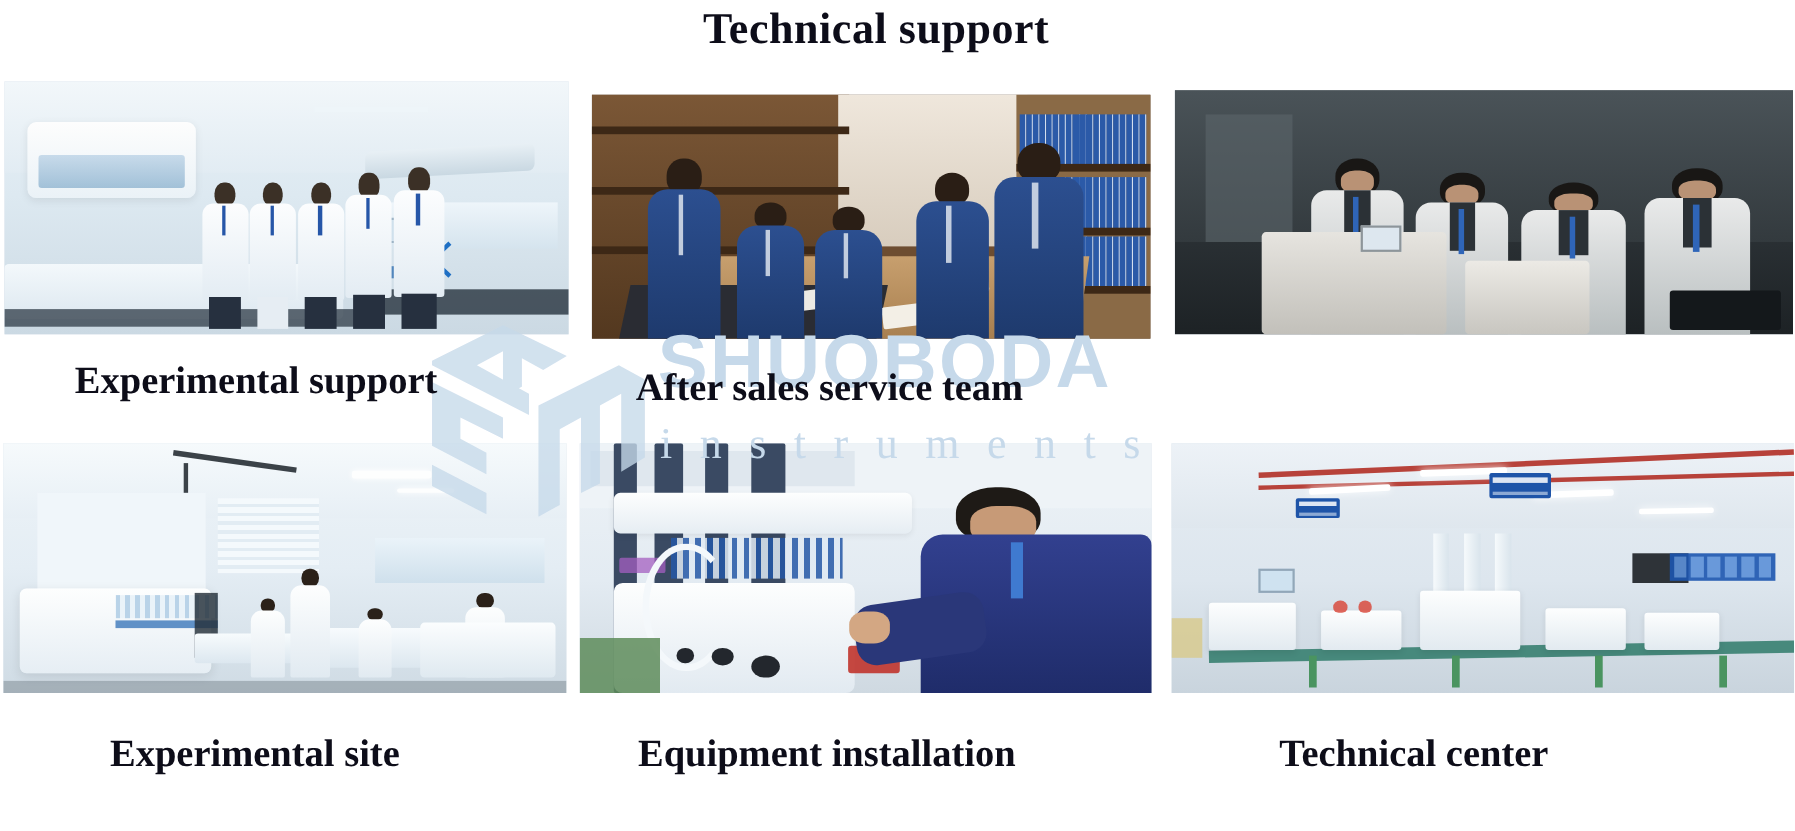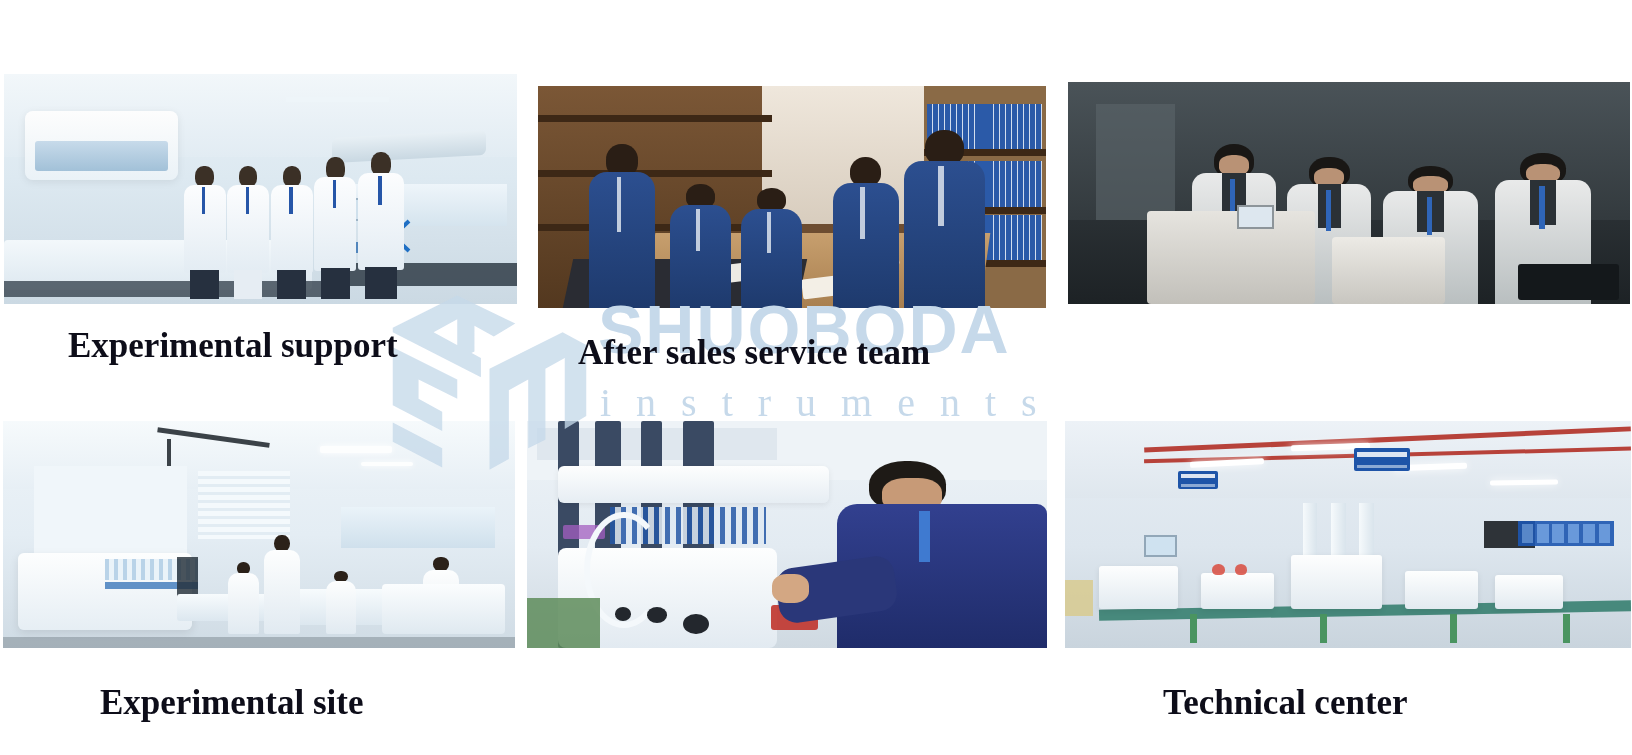"Technical support" div.title { html: none -> <div>Technical support</div> }
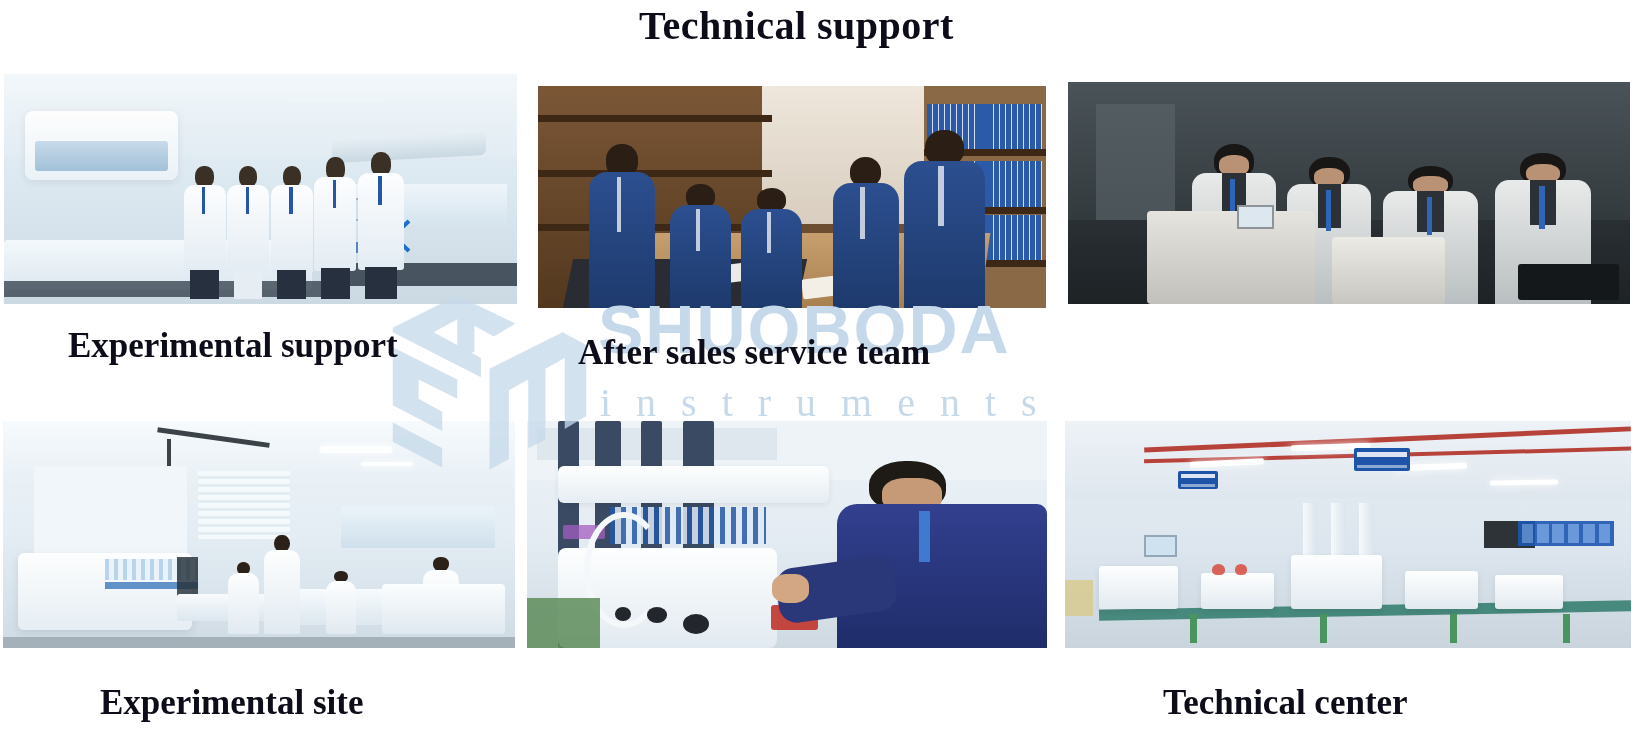"Experimental site" div.row { top: 421px -> 403px }
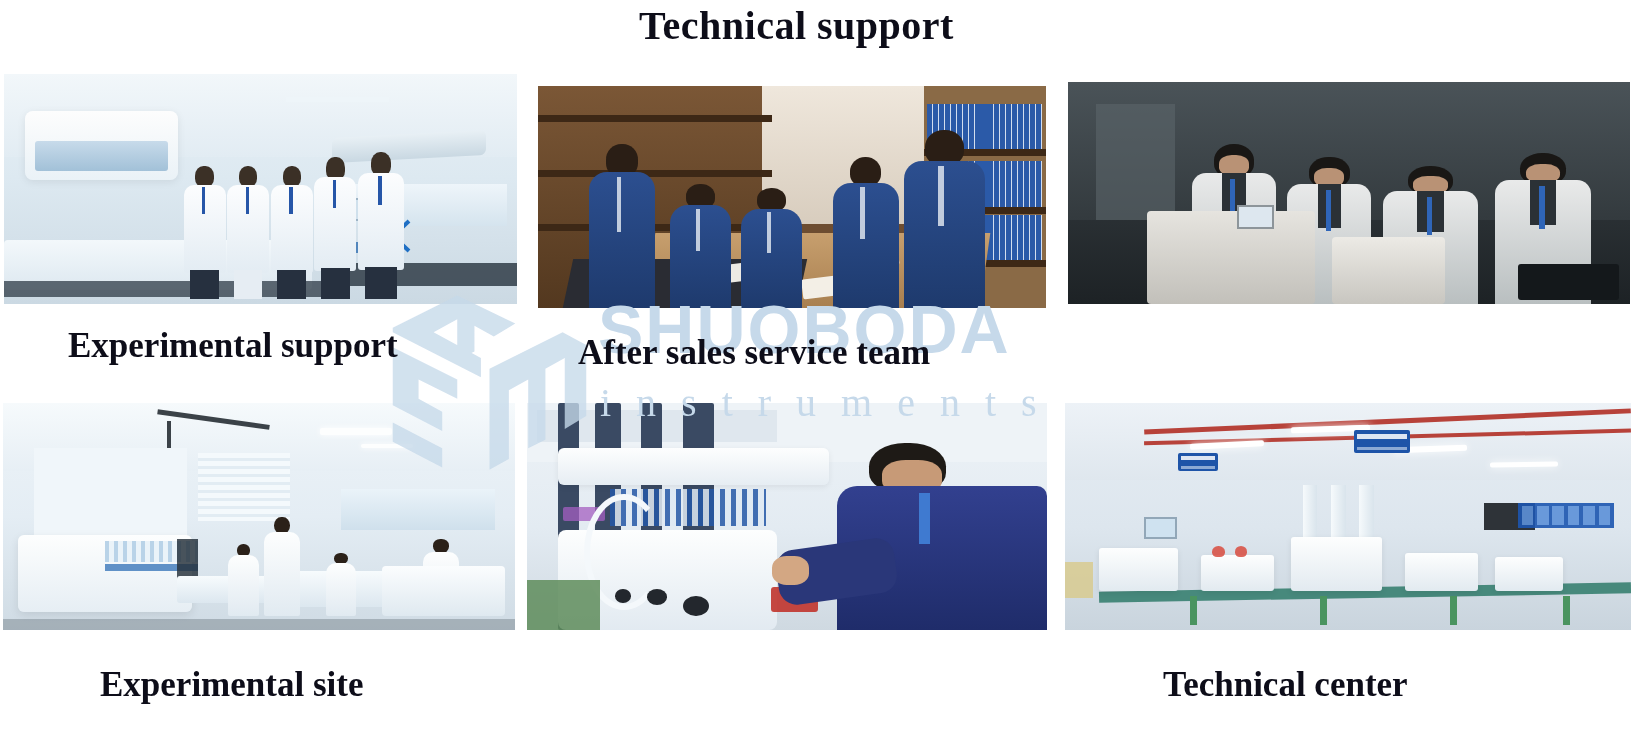"Equipment installation" div.caption { html: none -> <div>Equipment installation</div> }
